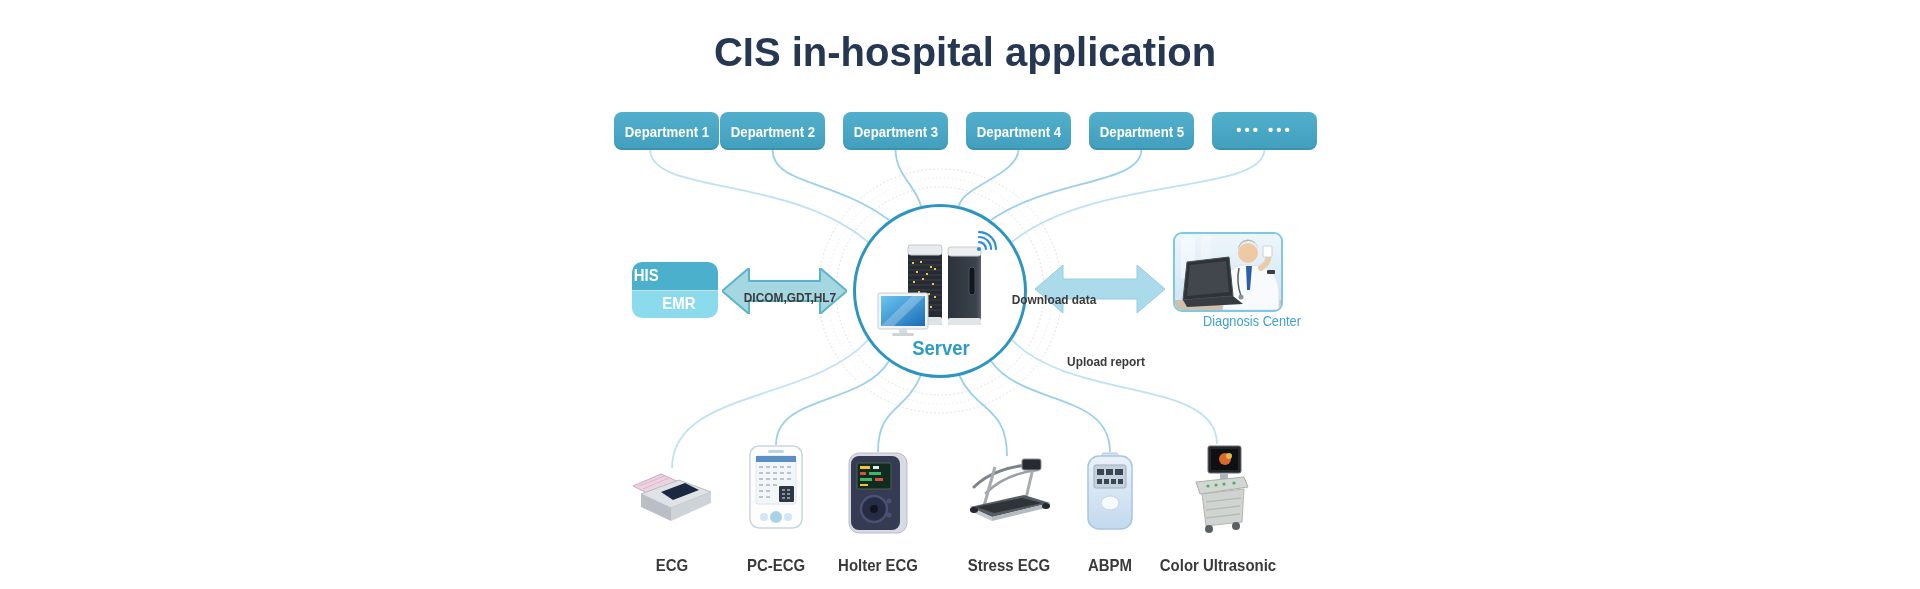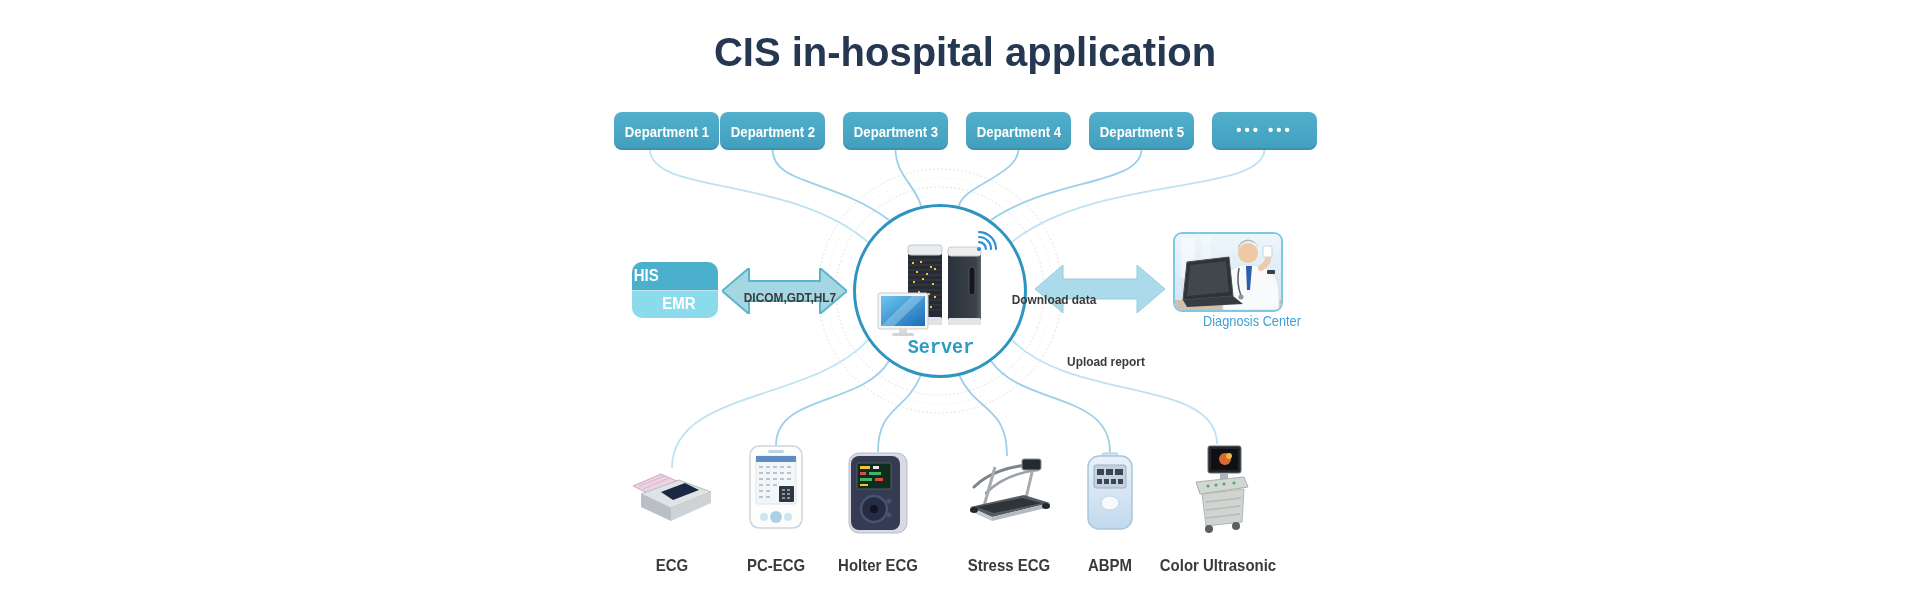"Server" #server-label { font-family: Liberation Mono, monospace -> none }
